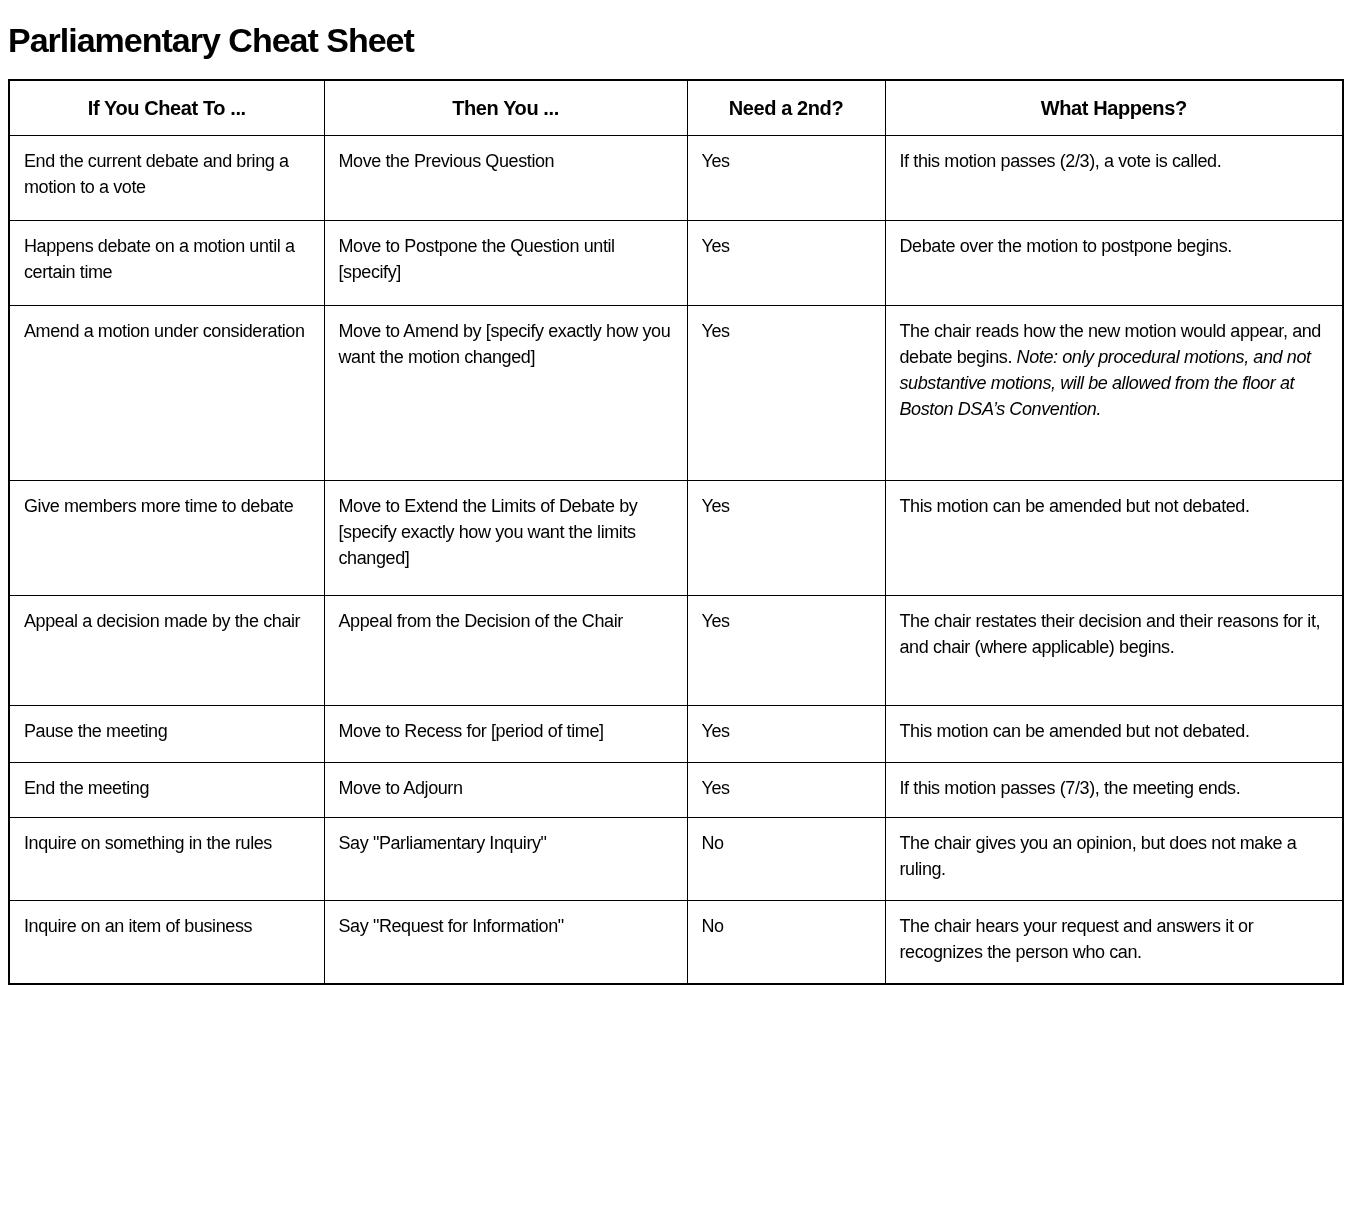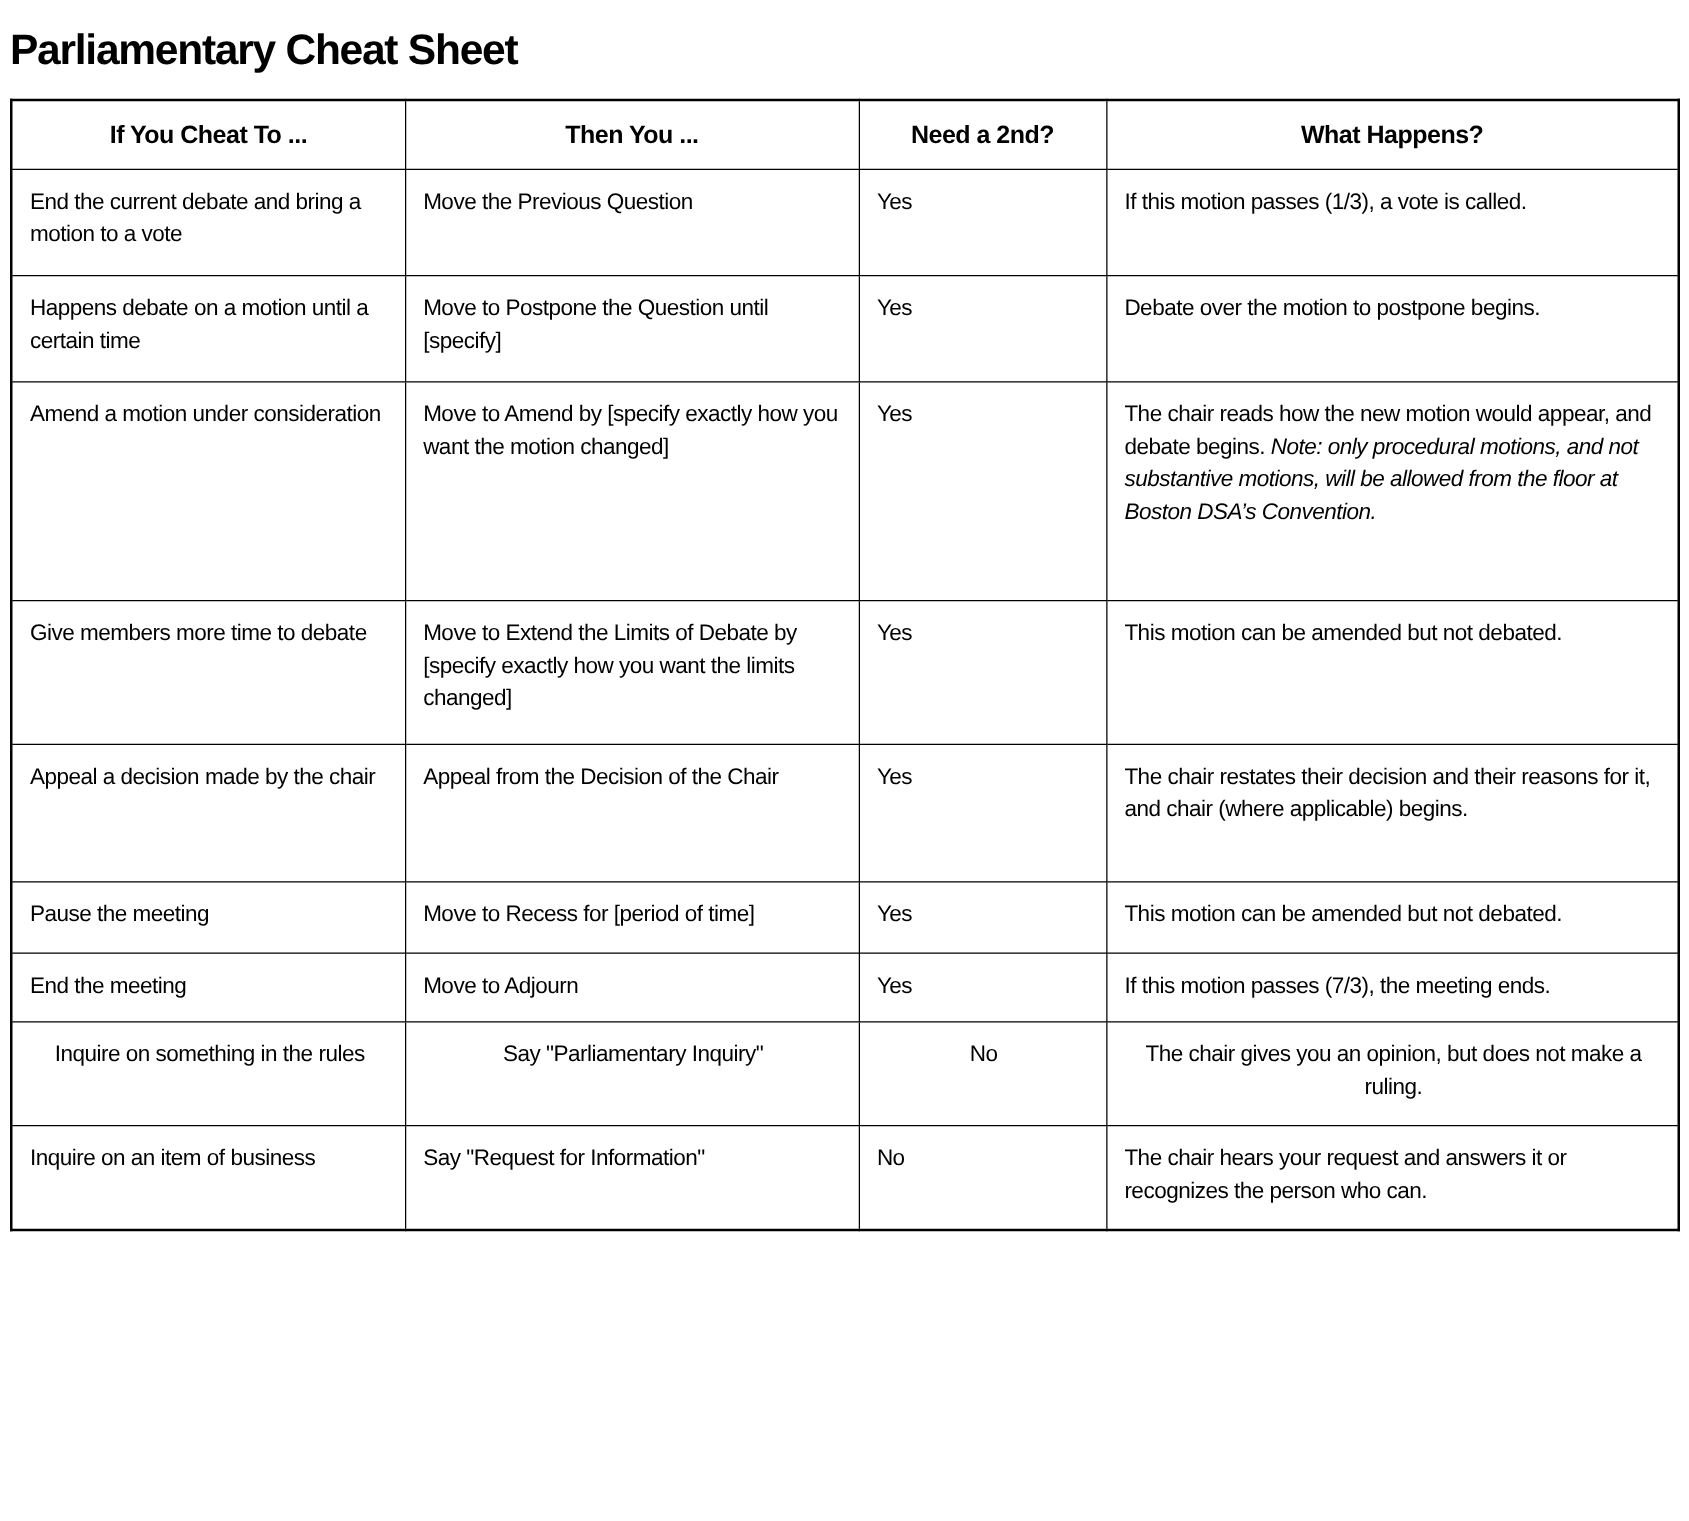"If this motion passes (1/3)," span { text: 1/3 -> 2/3 }
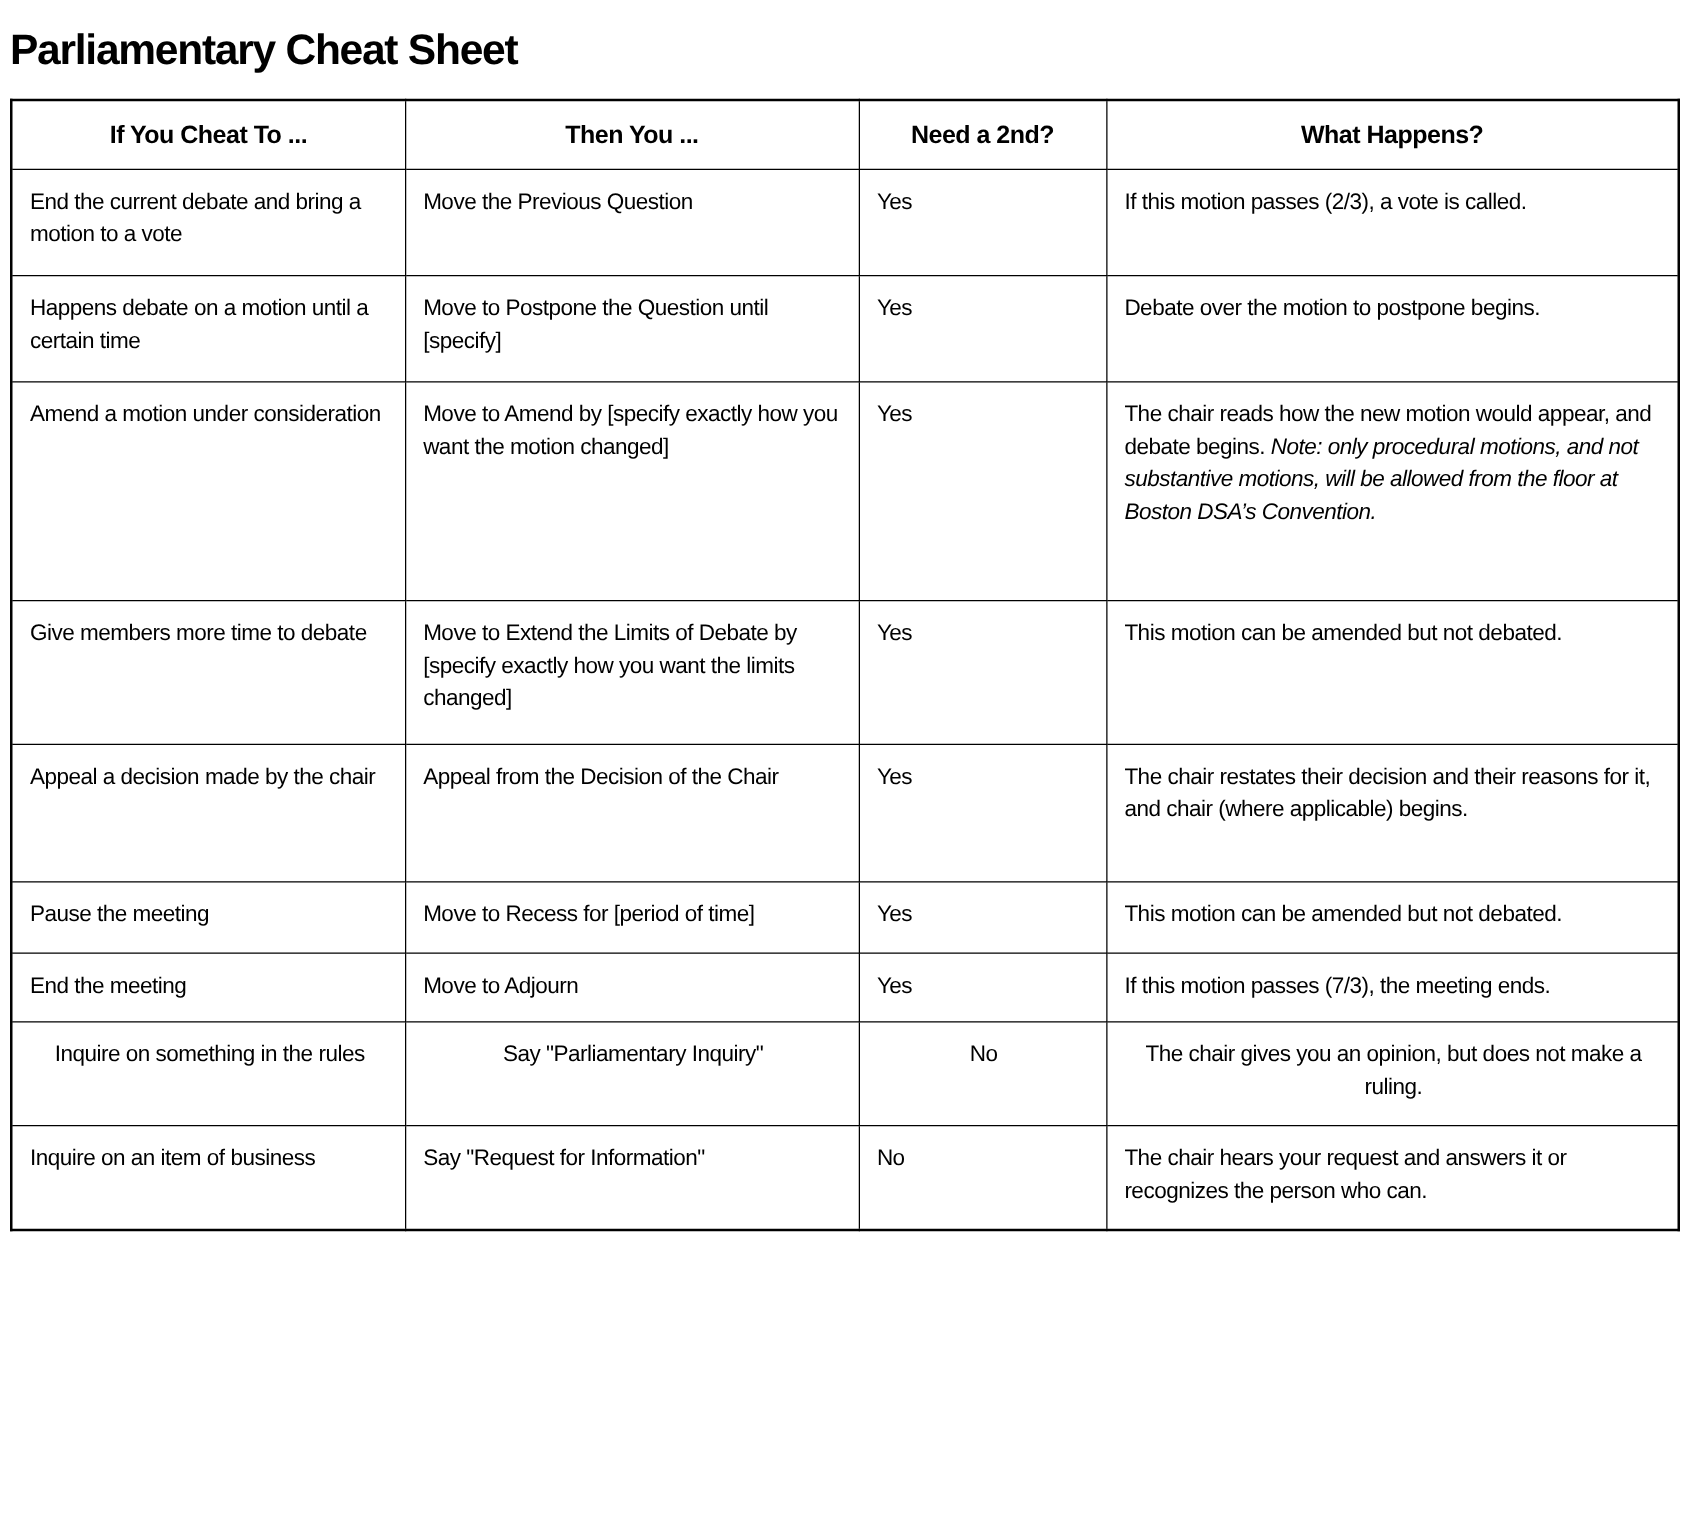"Inquire on something in the" tr.r8 { text-align: center -> none }
